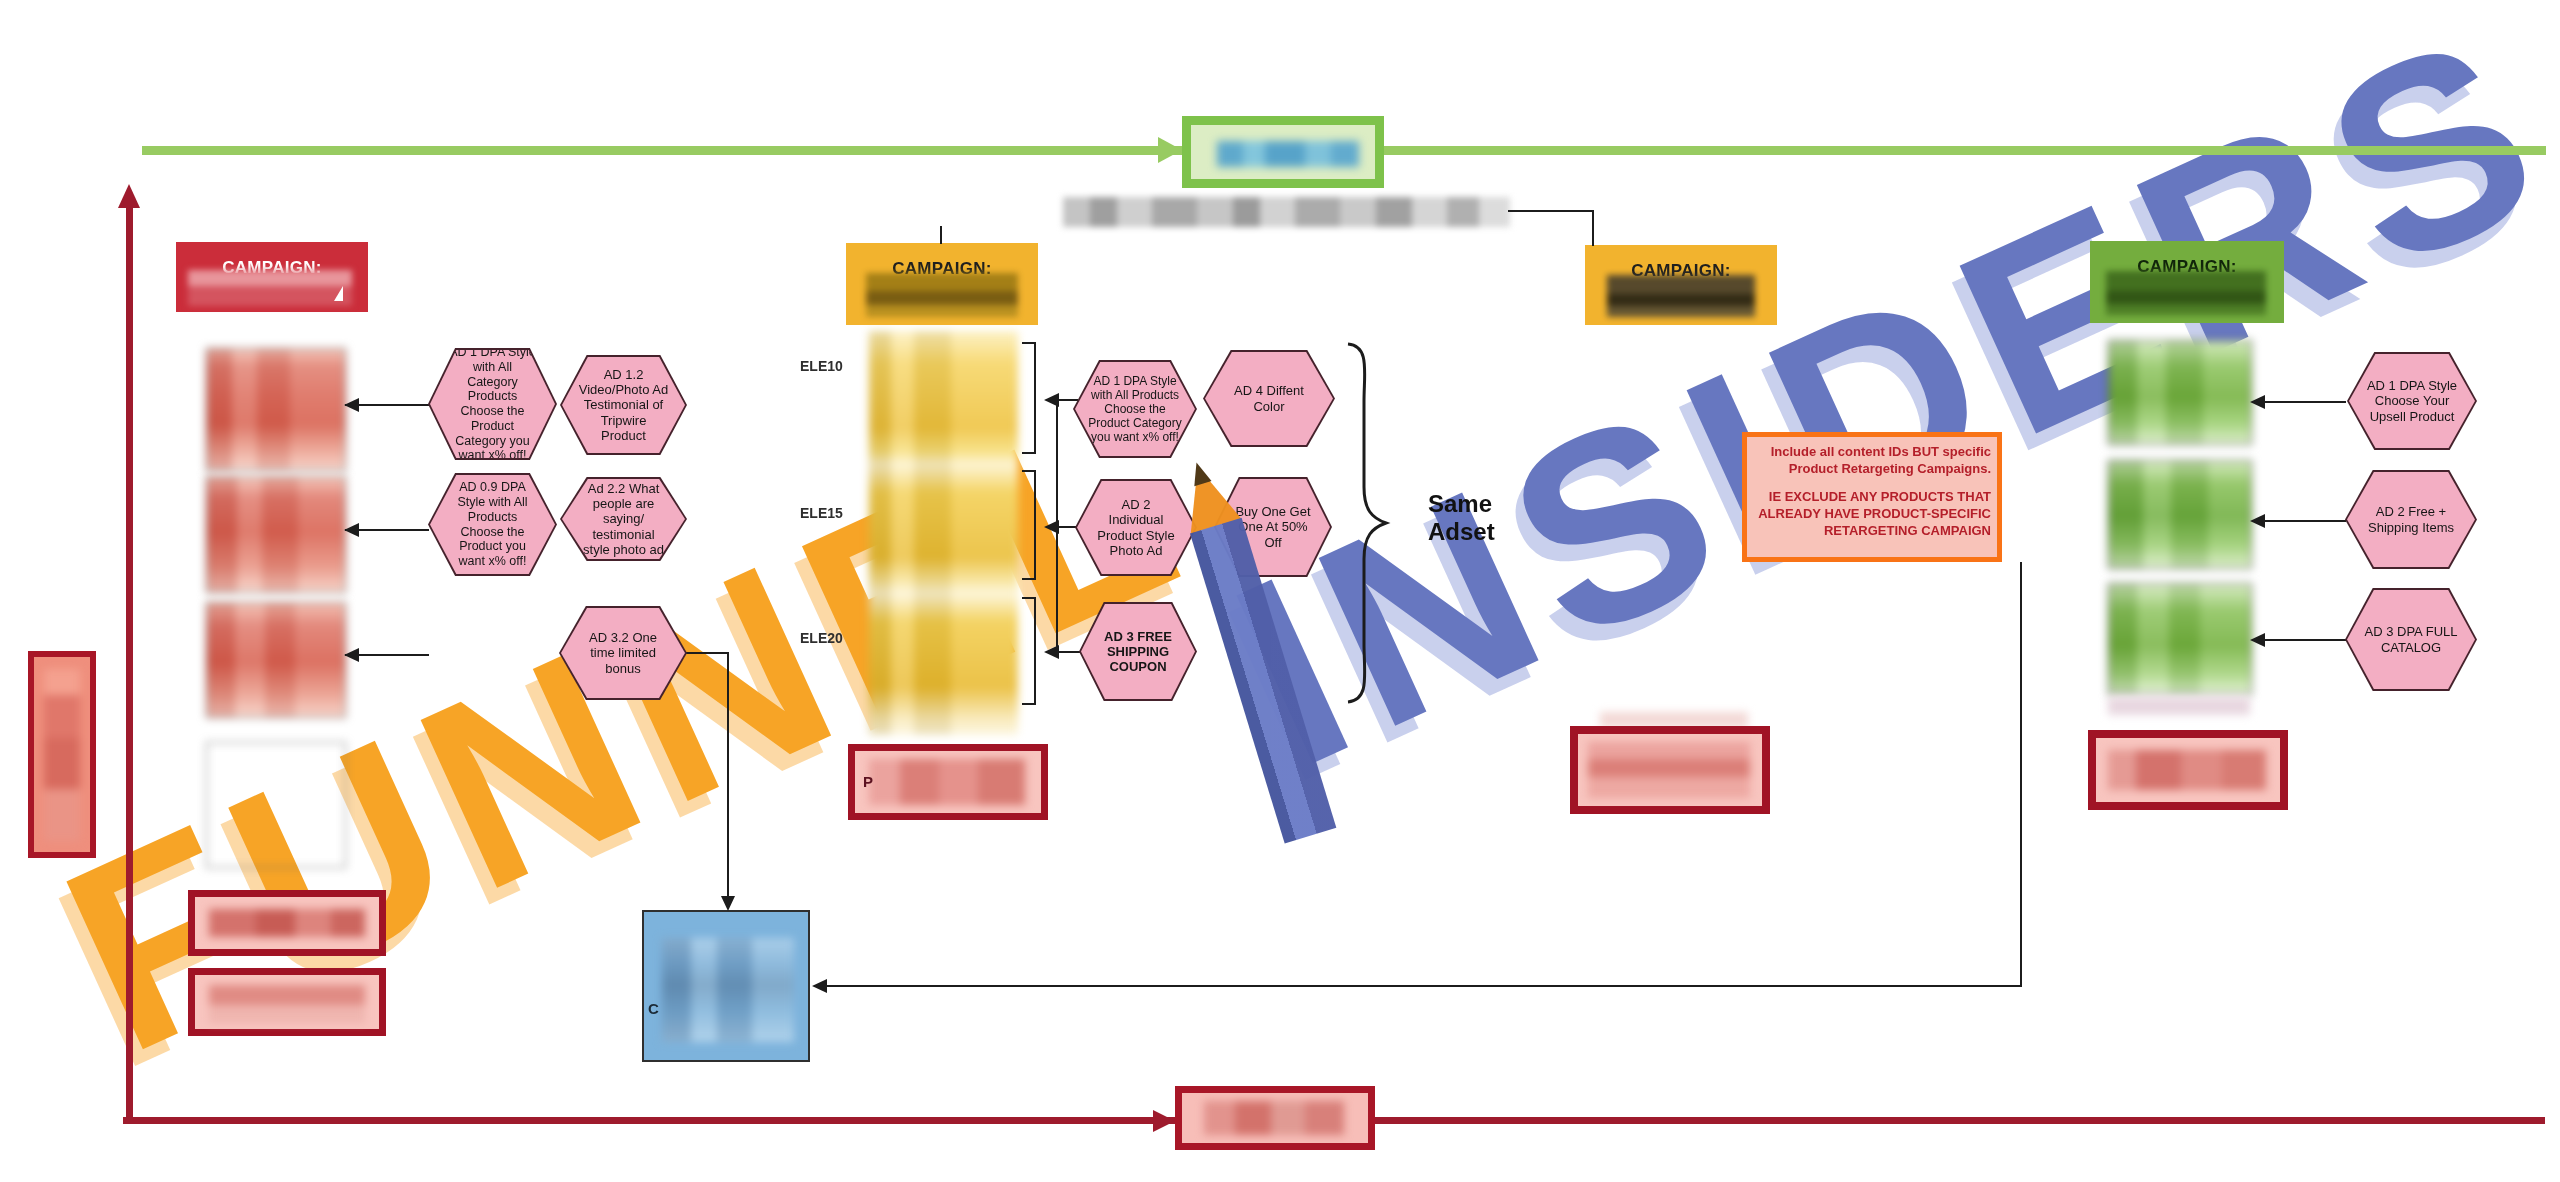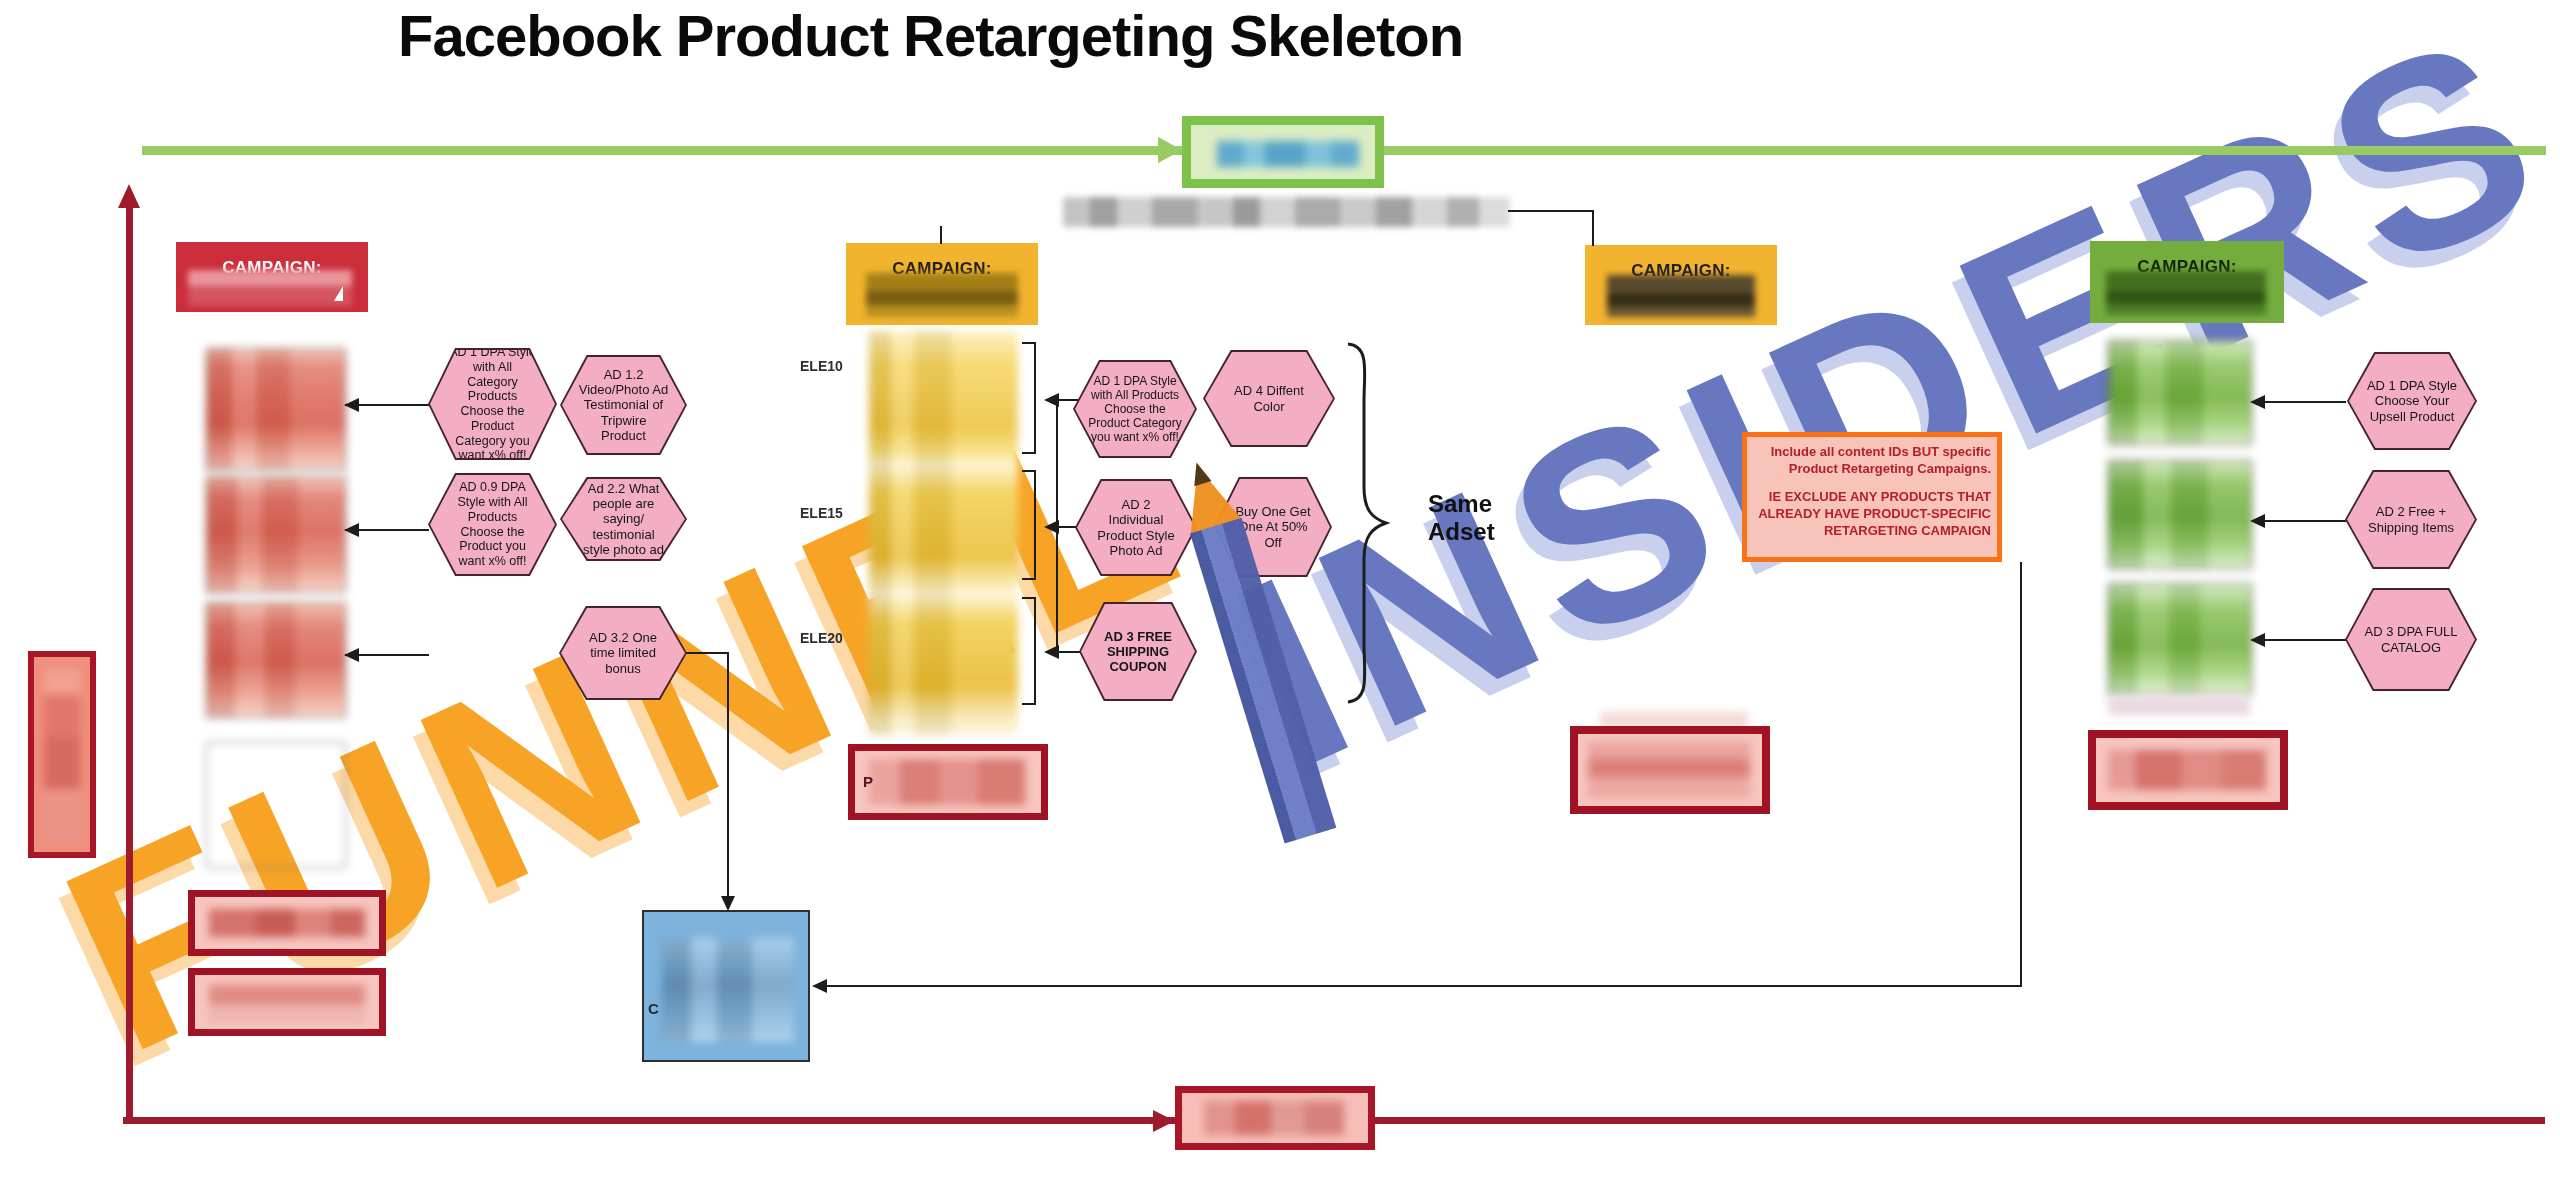"Facebook Product Retargeting Skeleton" div.abs { html: <div>Facebook Product Retargeting Skeleton</div> -> none }
